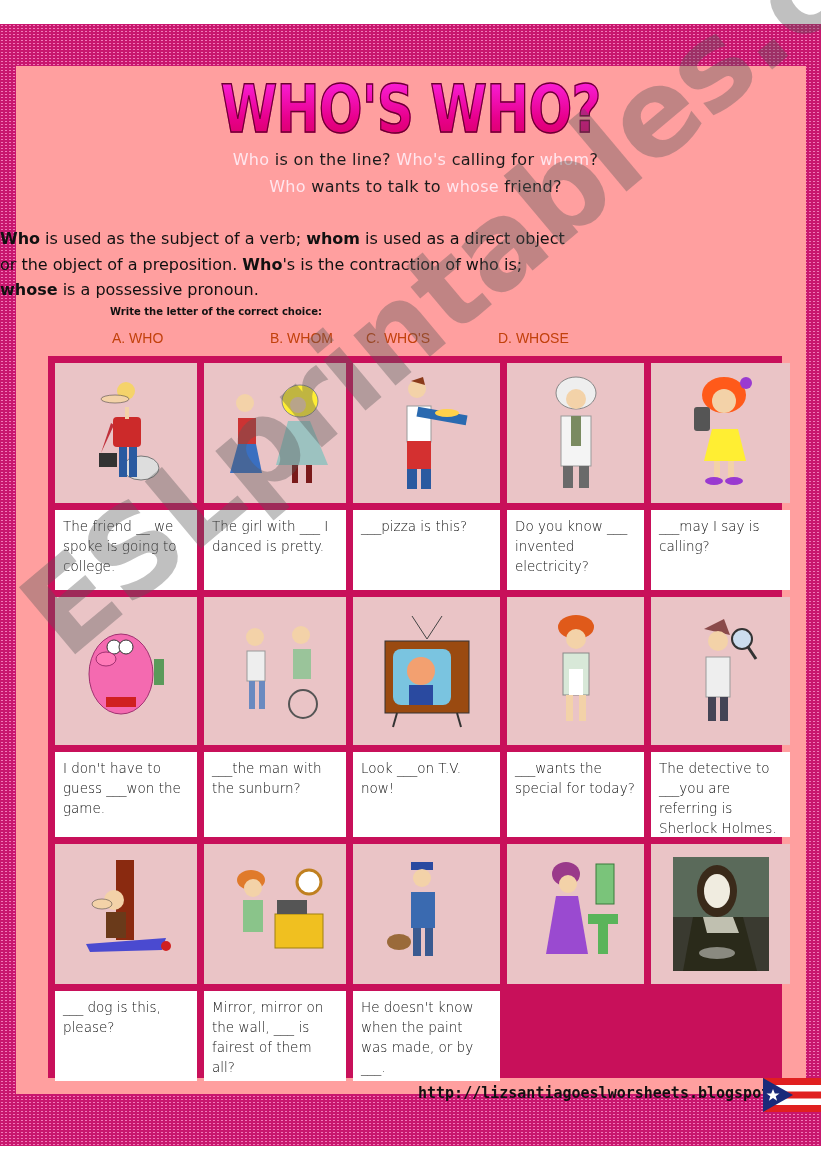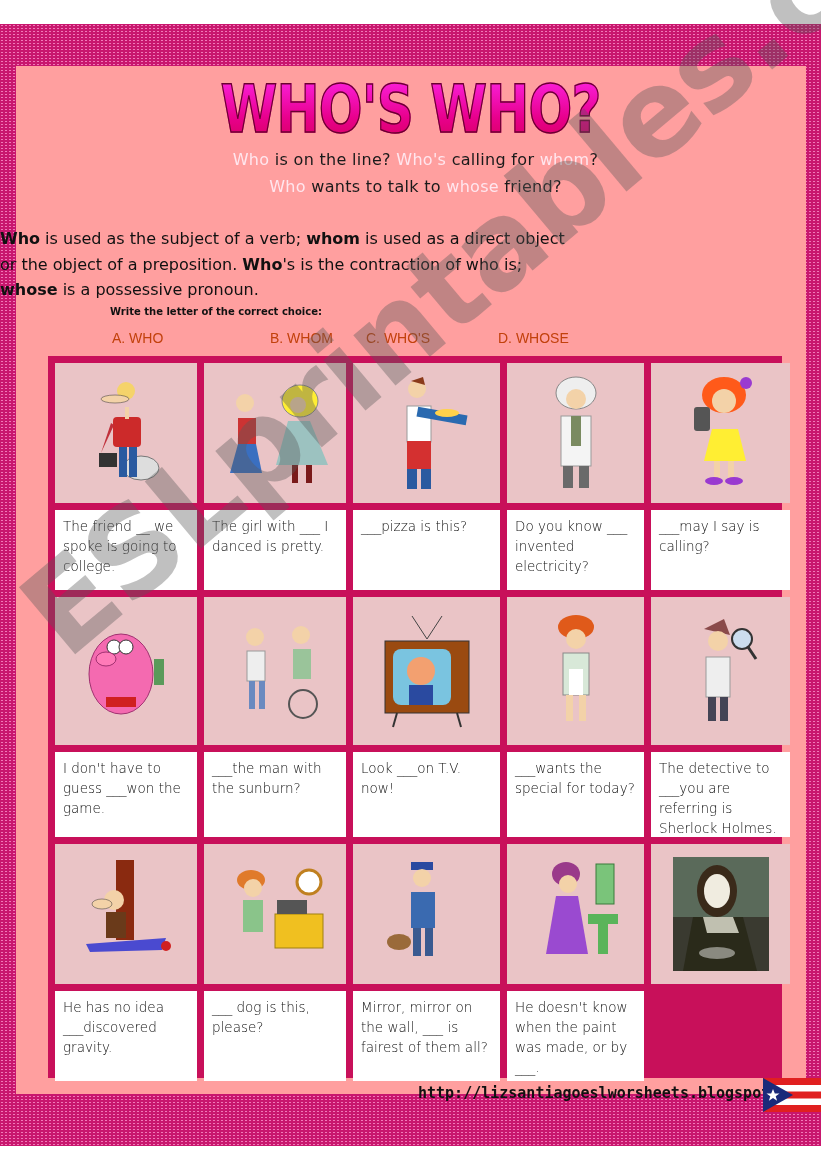"He has no idea ___discovered" div.txt { html: <div>He has no idea ___discovered gravity.</div> -> none }
